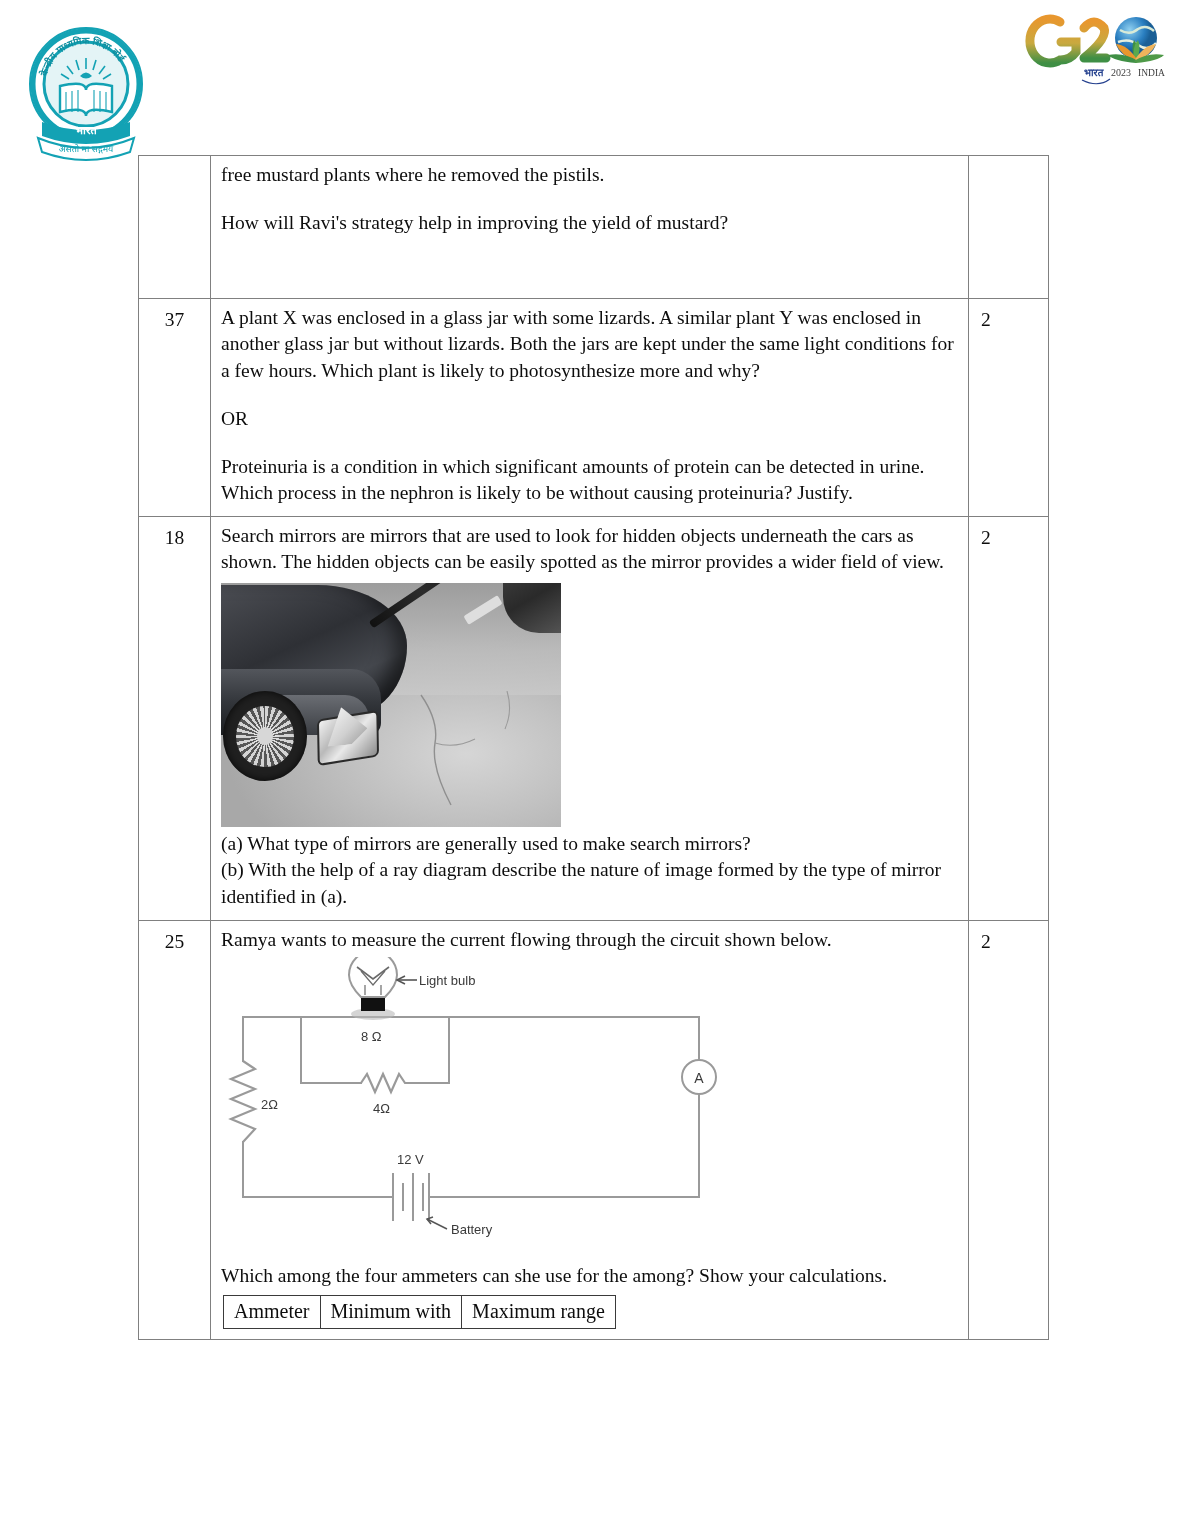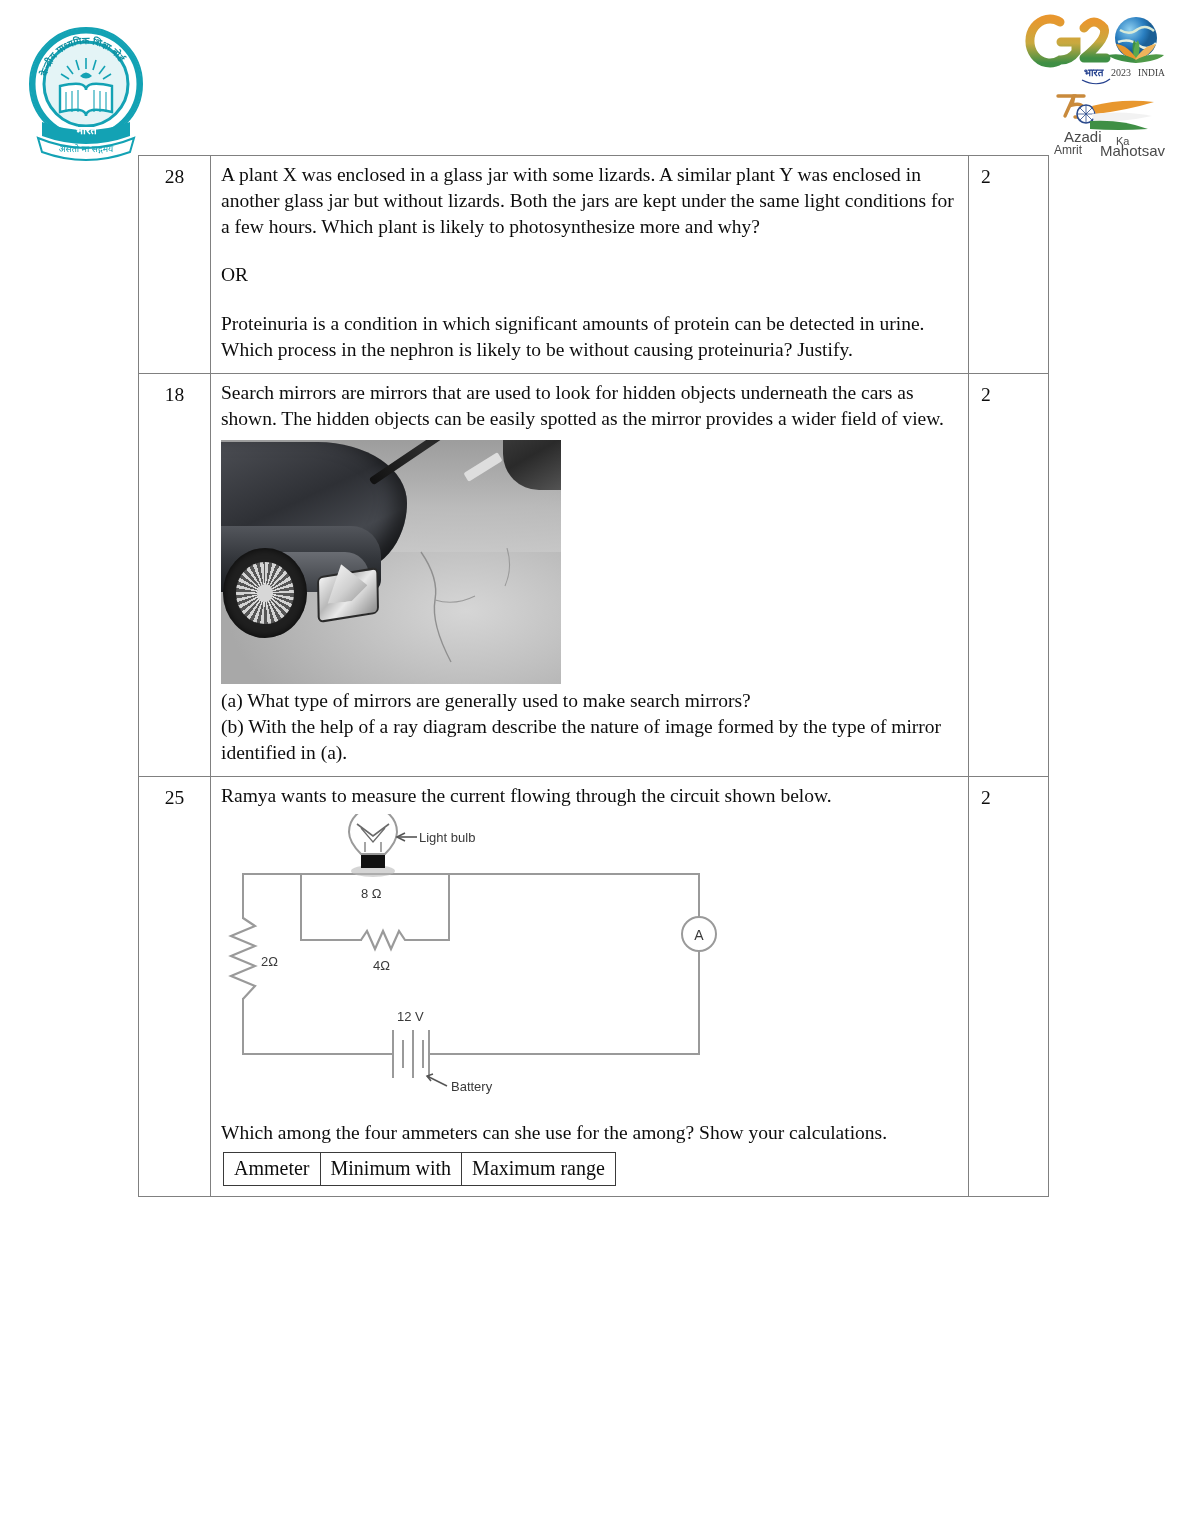"Azadi" div.azadi-logo { html: <div> <svg> <path></path> <path></path> <circle></circle> <g> <line></line> <line></line> <line></line> <line></line> </g> <path></path> <path></path> <path></path> <text>Azadi</text> <text>Ka</text> <text>Amrit</text> <text>Mahotsav</text> </svg> </div> -> none }
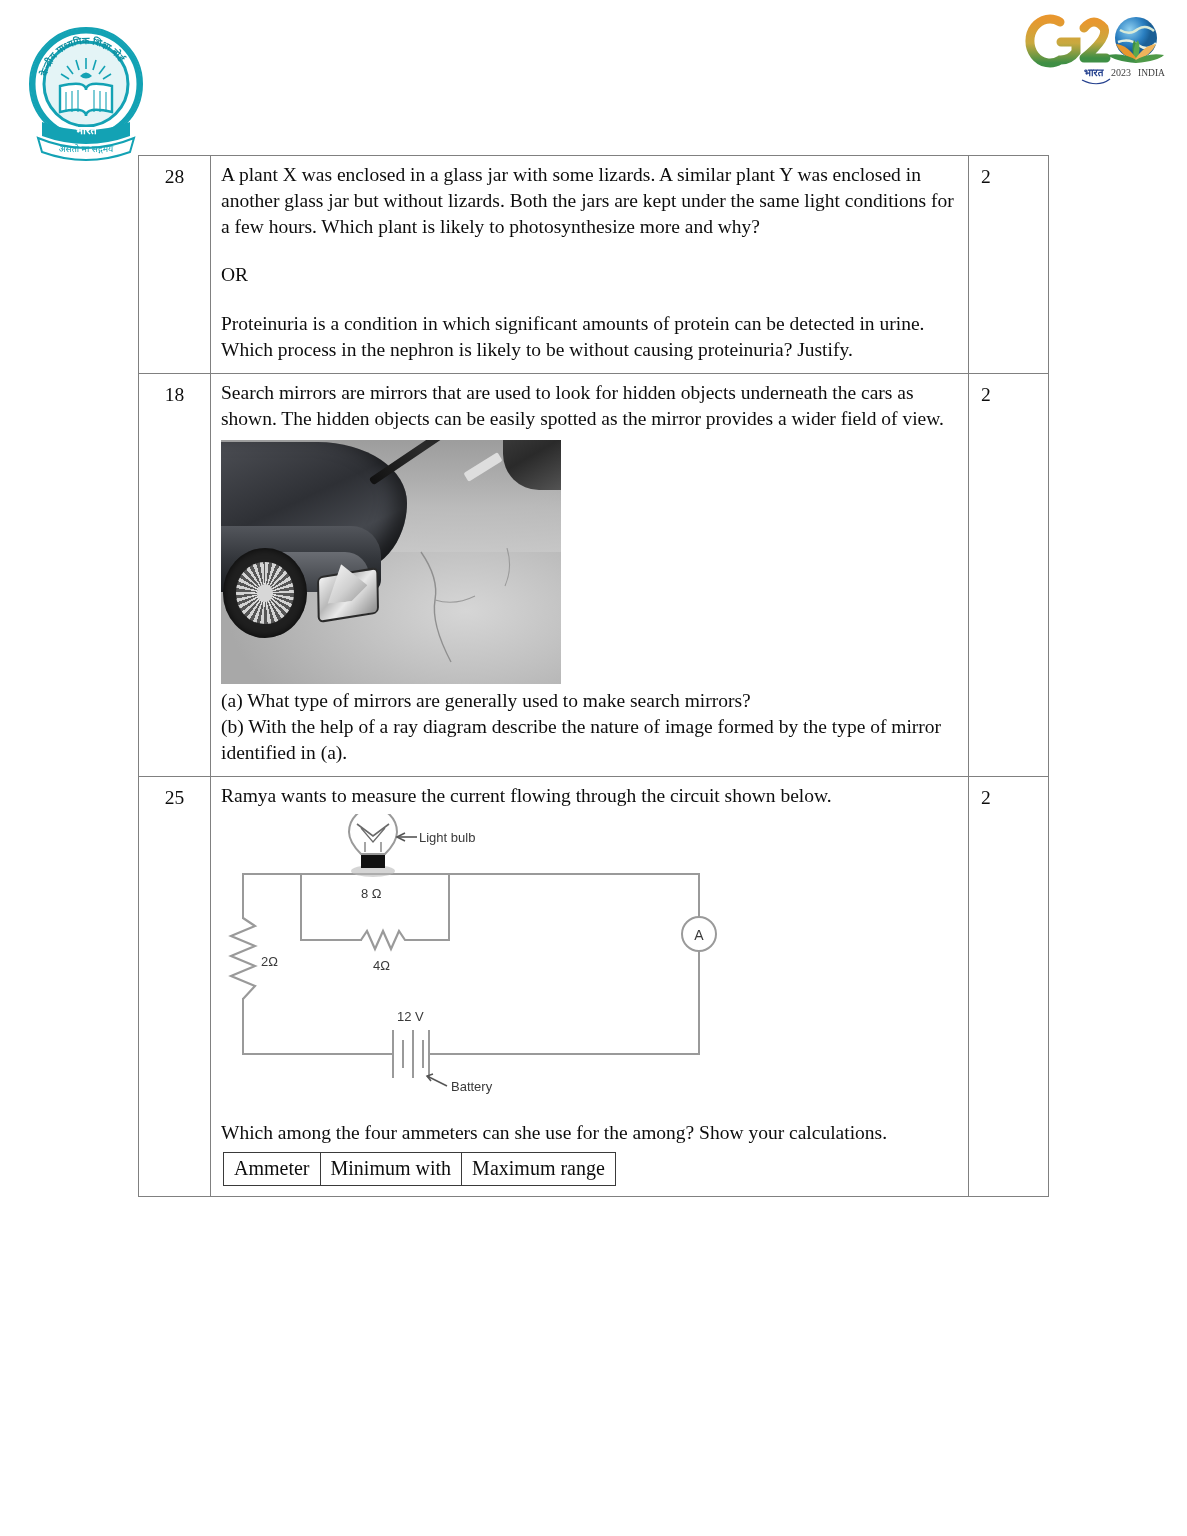"free mustard plants where he" tr { html: none -> <tr> <td></td> <td> <p>free mustard plants where he removed the pistils.</p> <div></div> <p>How will Ravi's strategy help in improving the yield of mustard?</p> <div></div> </td> <td></td> </tr> }
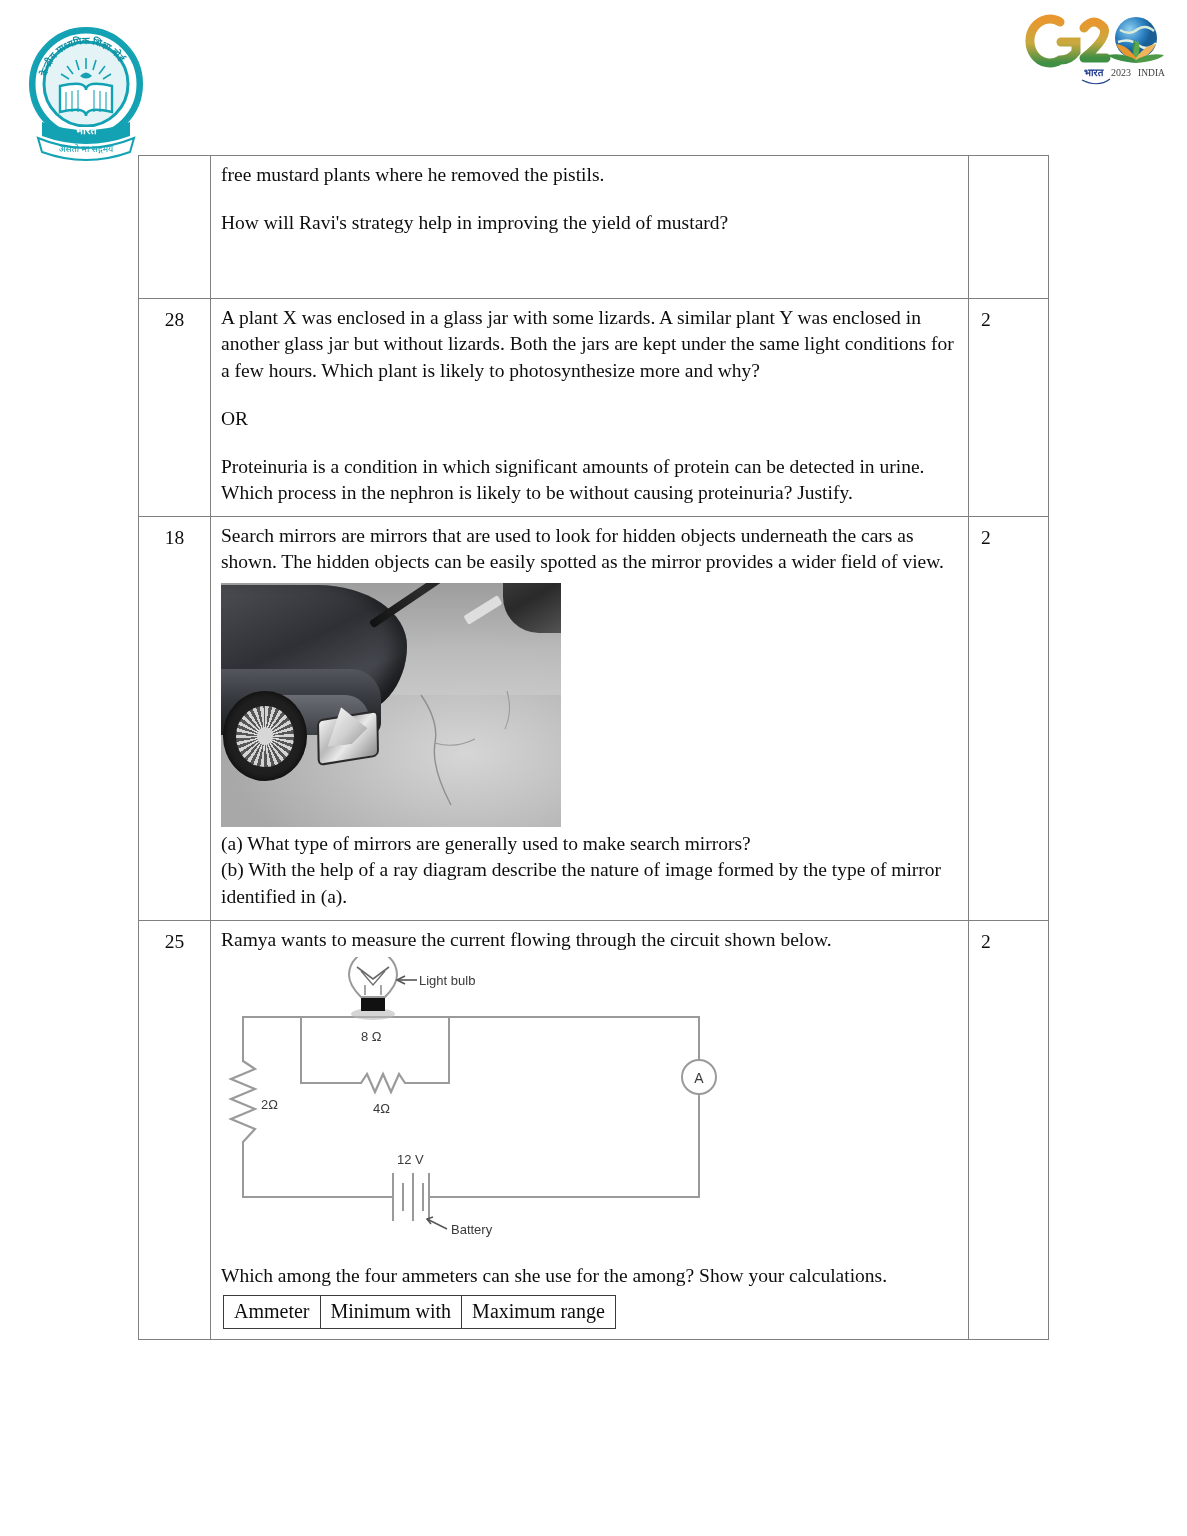"28" td.qnum { text: 28 -> 37 }
